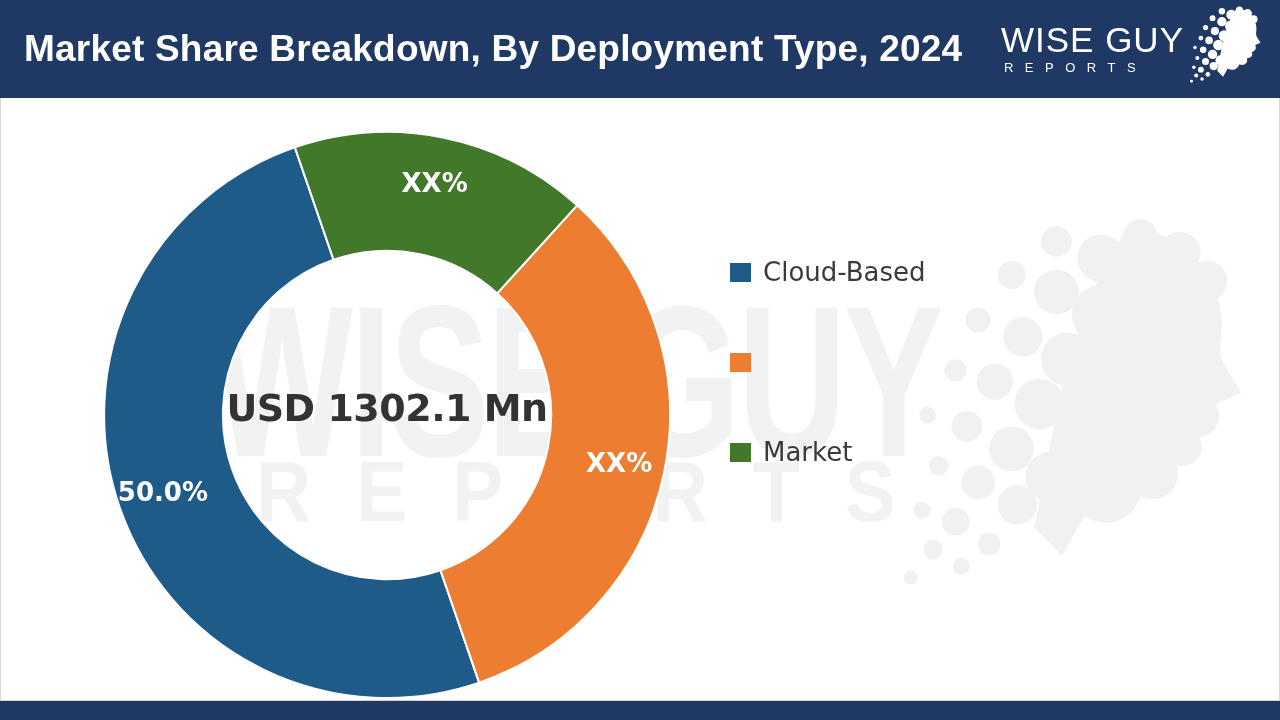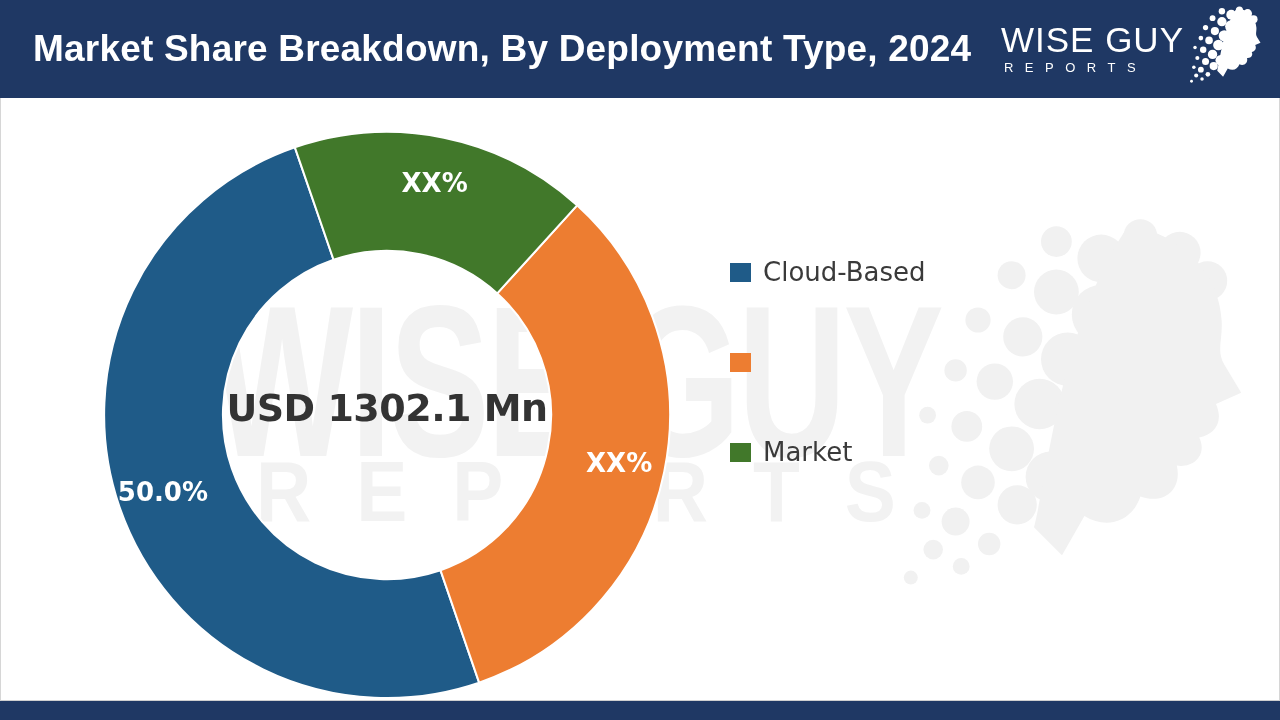"Market Share Breakdown, By Deployment" .header { padding-left: 9px -> none }
